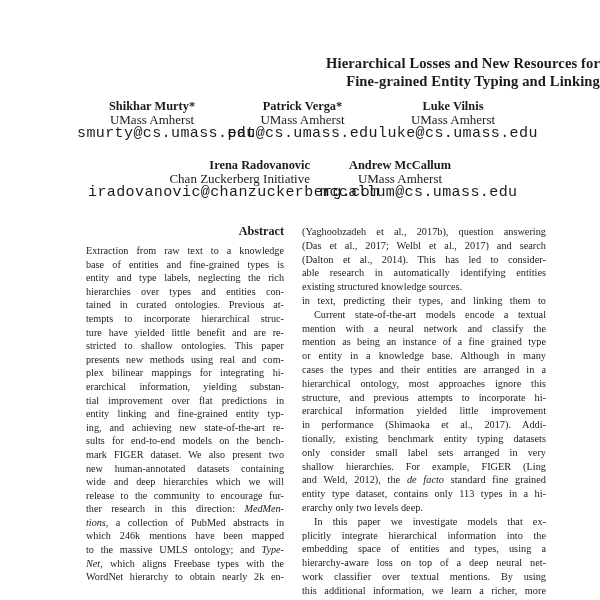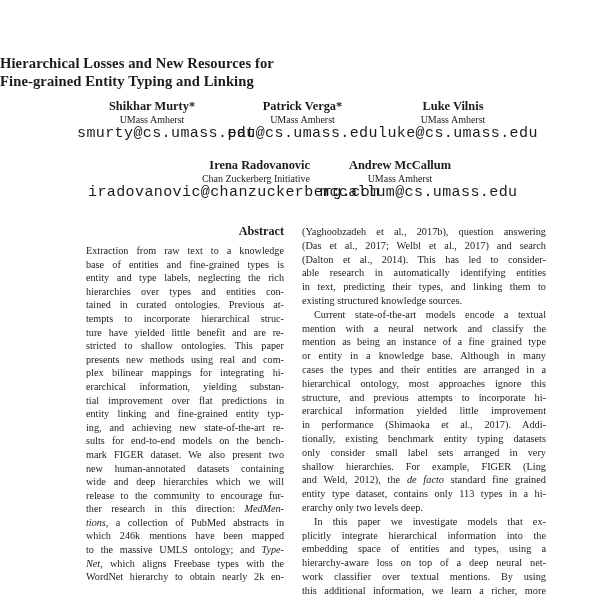"Hierarchical Losses and New Resources" .title-block { text-align: left -> right }
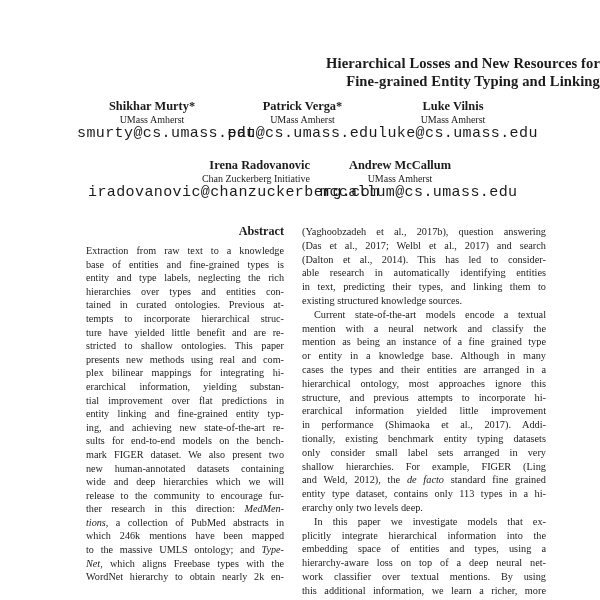"UMass Amherst" .aaffil { font-size: 10px -> 13px }
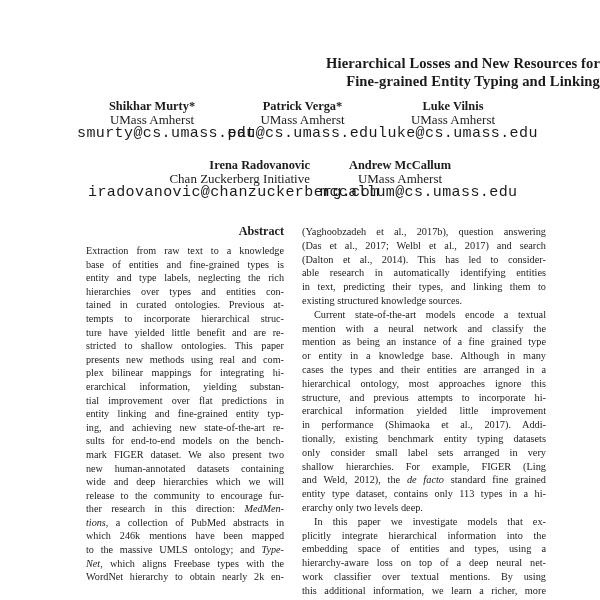"in text, predicting their types," div.tline { order: before "existing structured knowledge sources." -> after "existing structured knowledge sources." }
